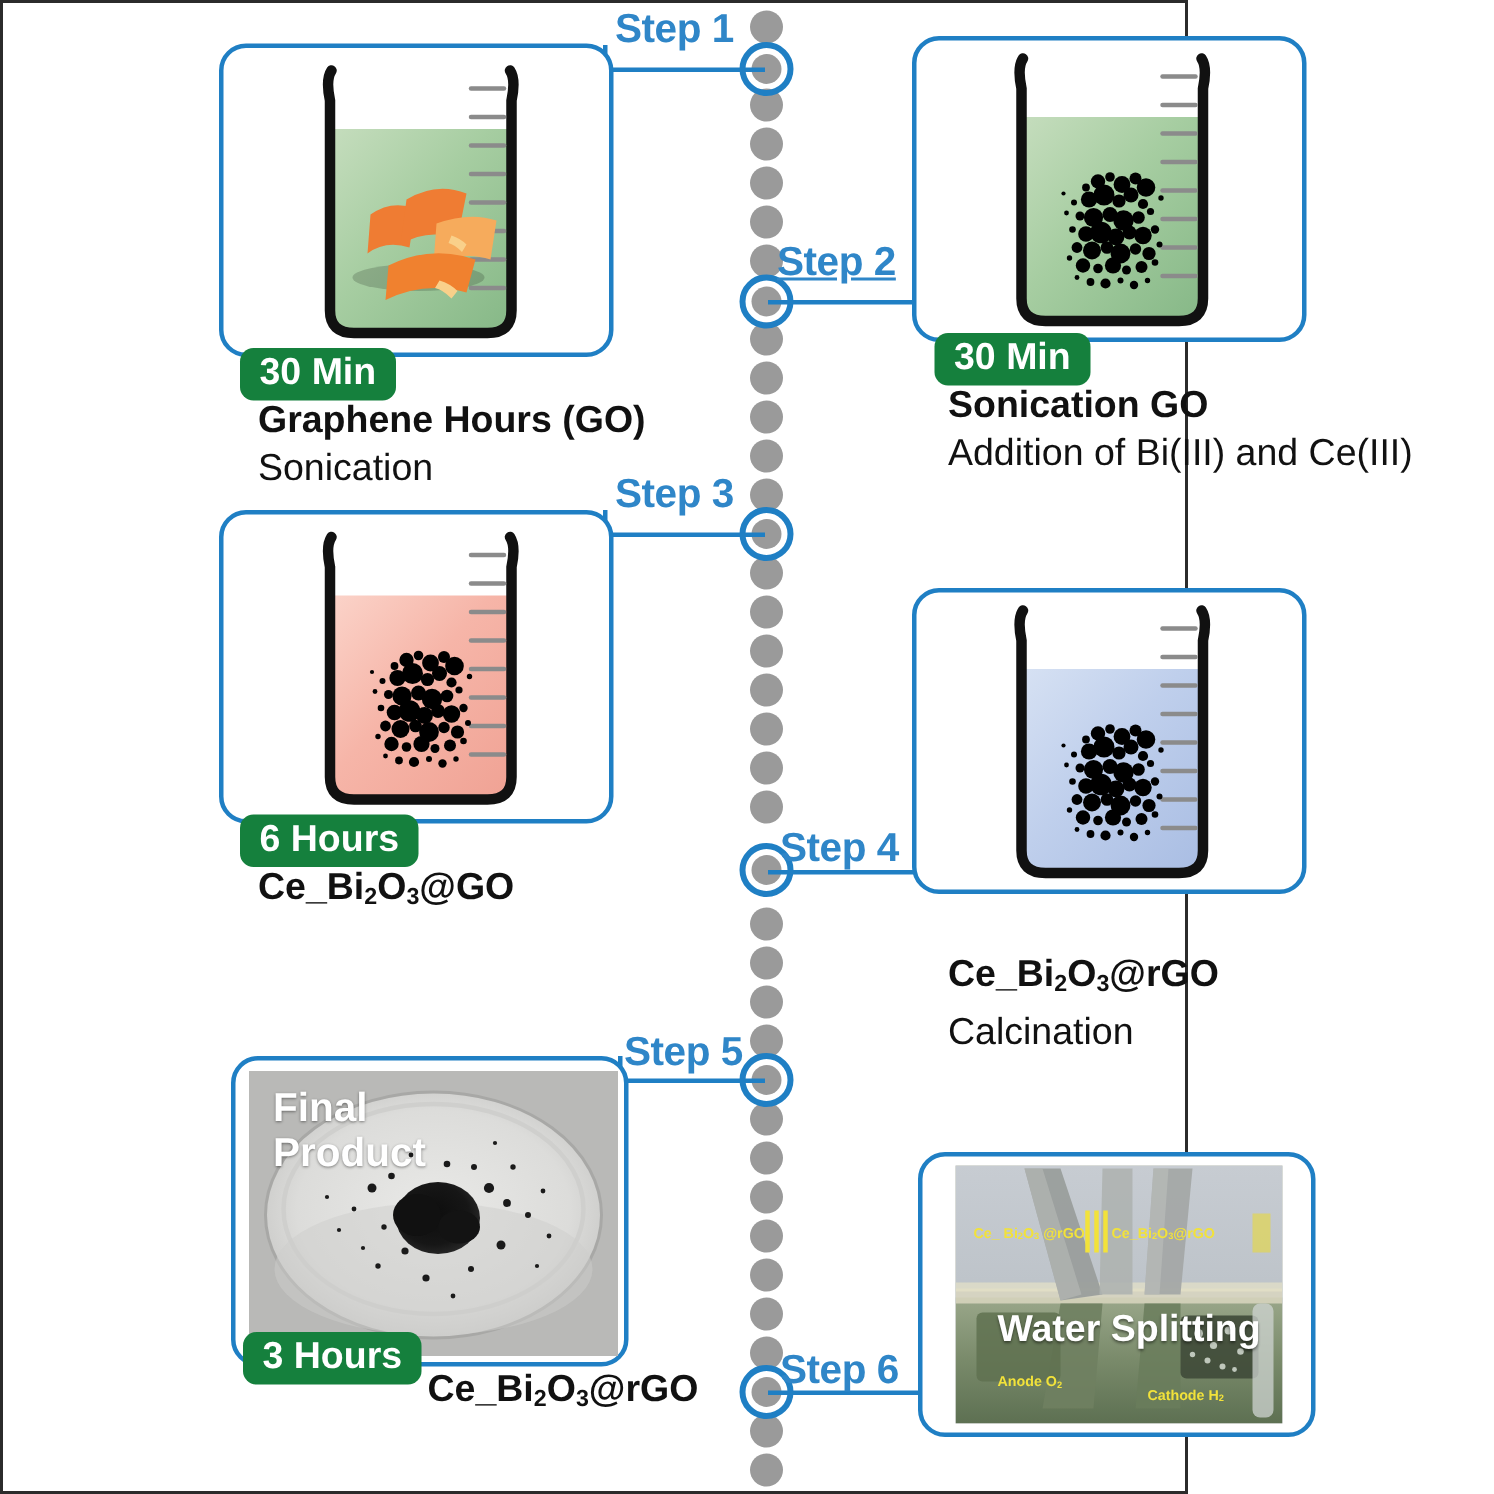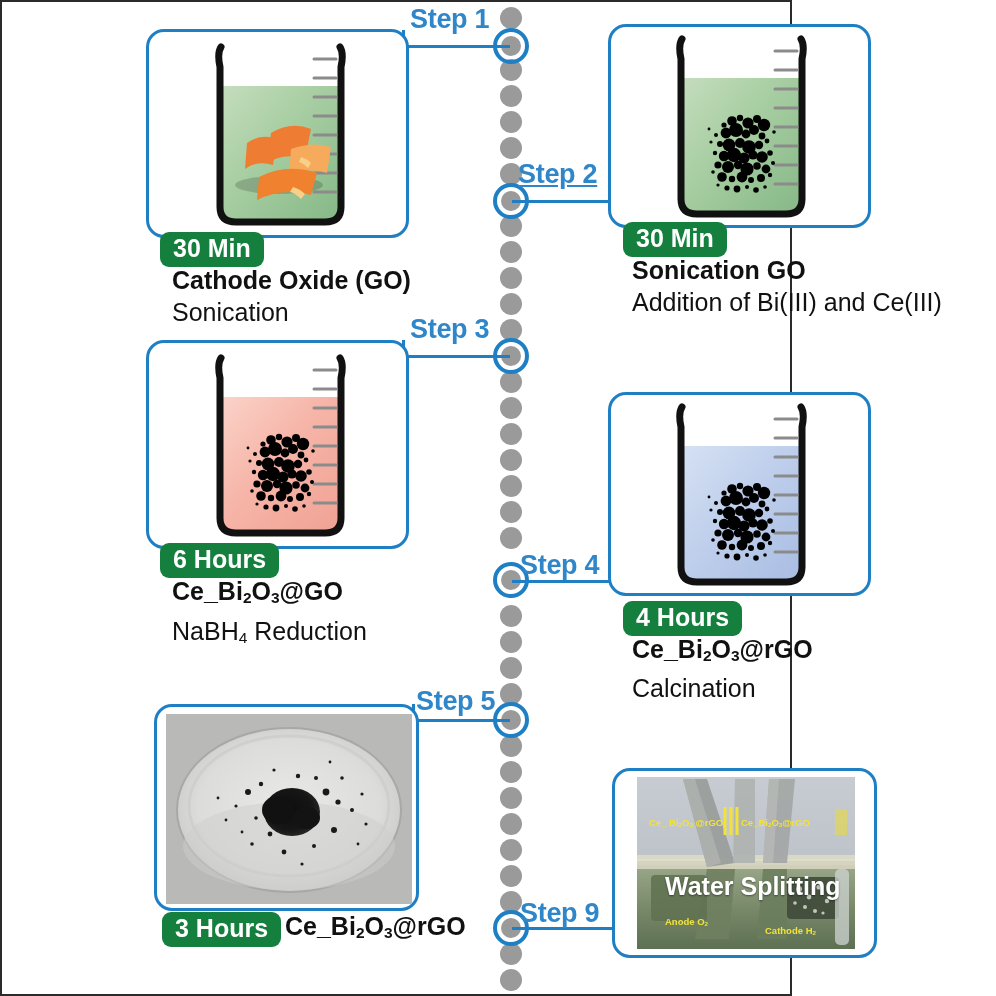"Cathode Oxide (GO)" div.cap-title { text: Cathode Oxide -> Graphene Hours }
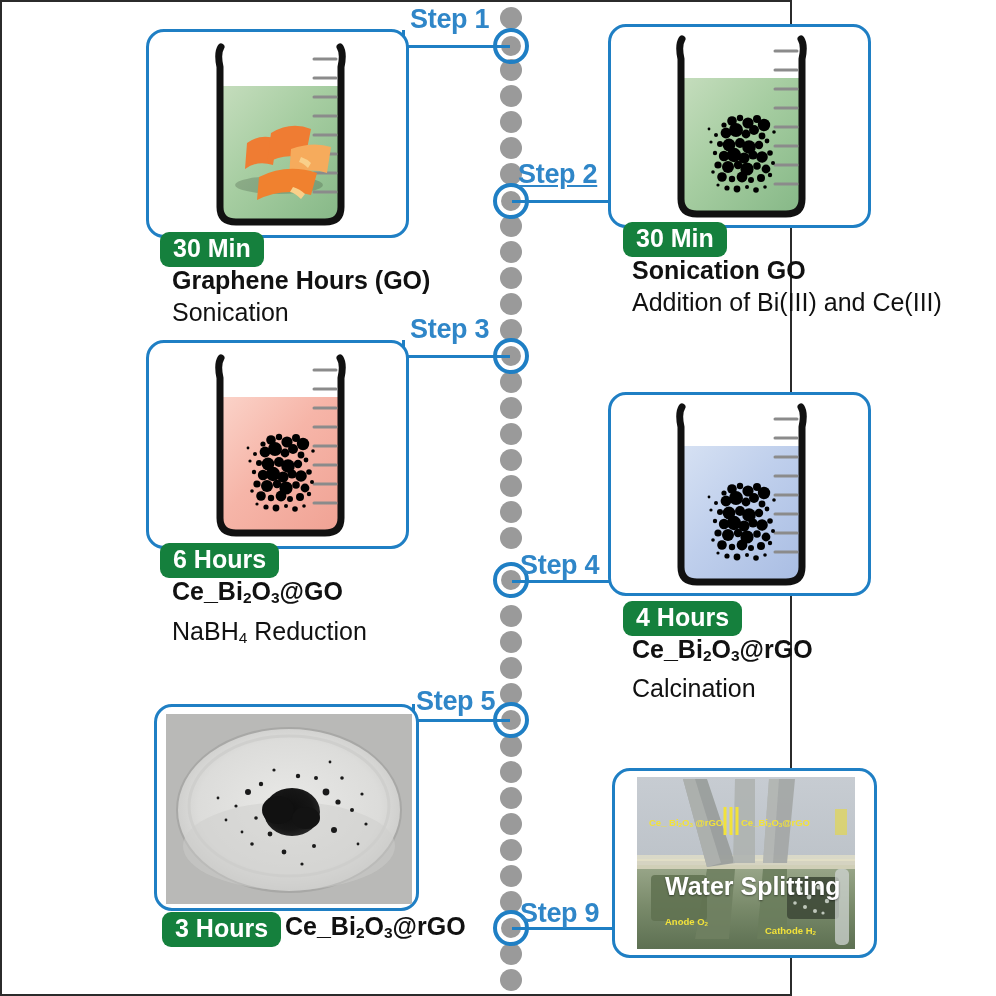"NaBH4 Reduction" div.cap-sub { html: <div>NaBH<sub>4</sub> Reduction</div> -> none }
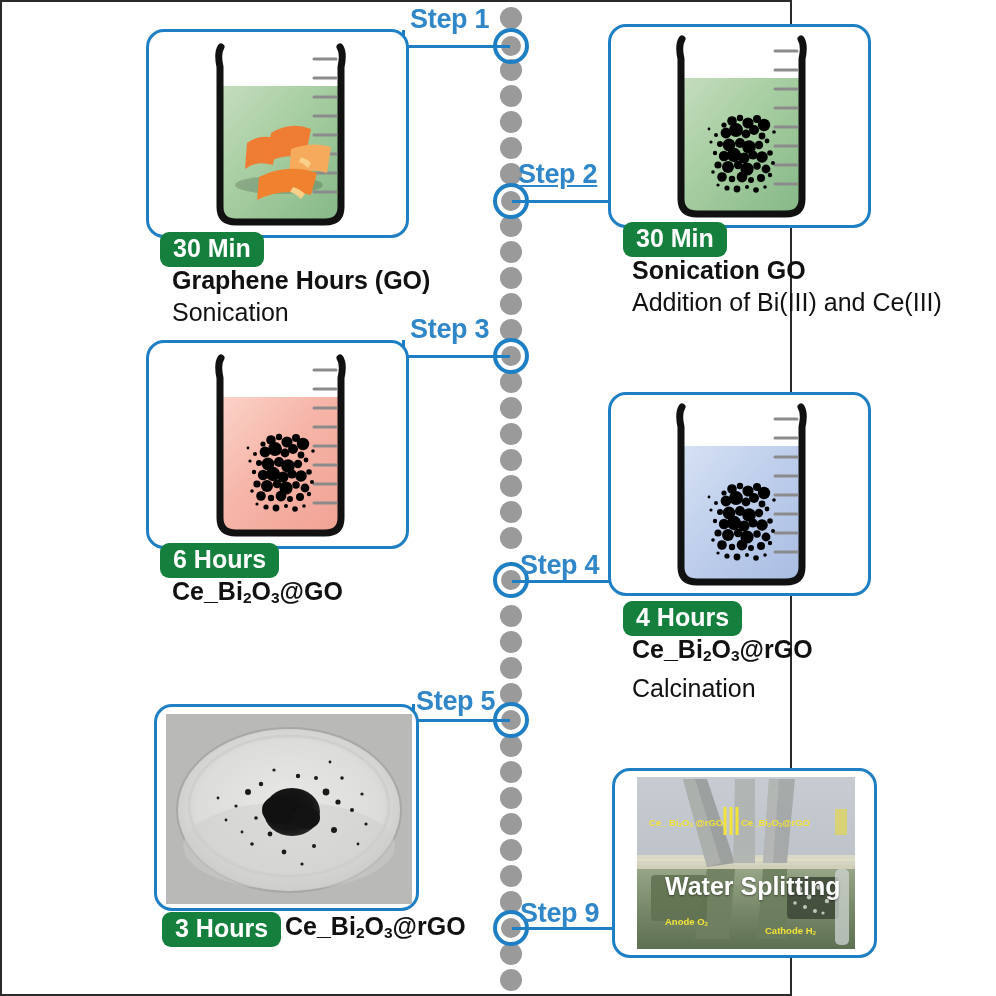"4 Hours" div.badge { html: <div>4 Hours</div> -> none }
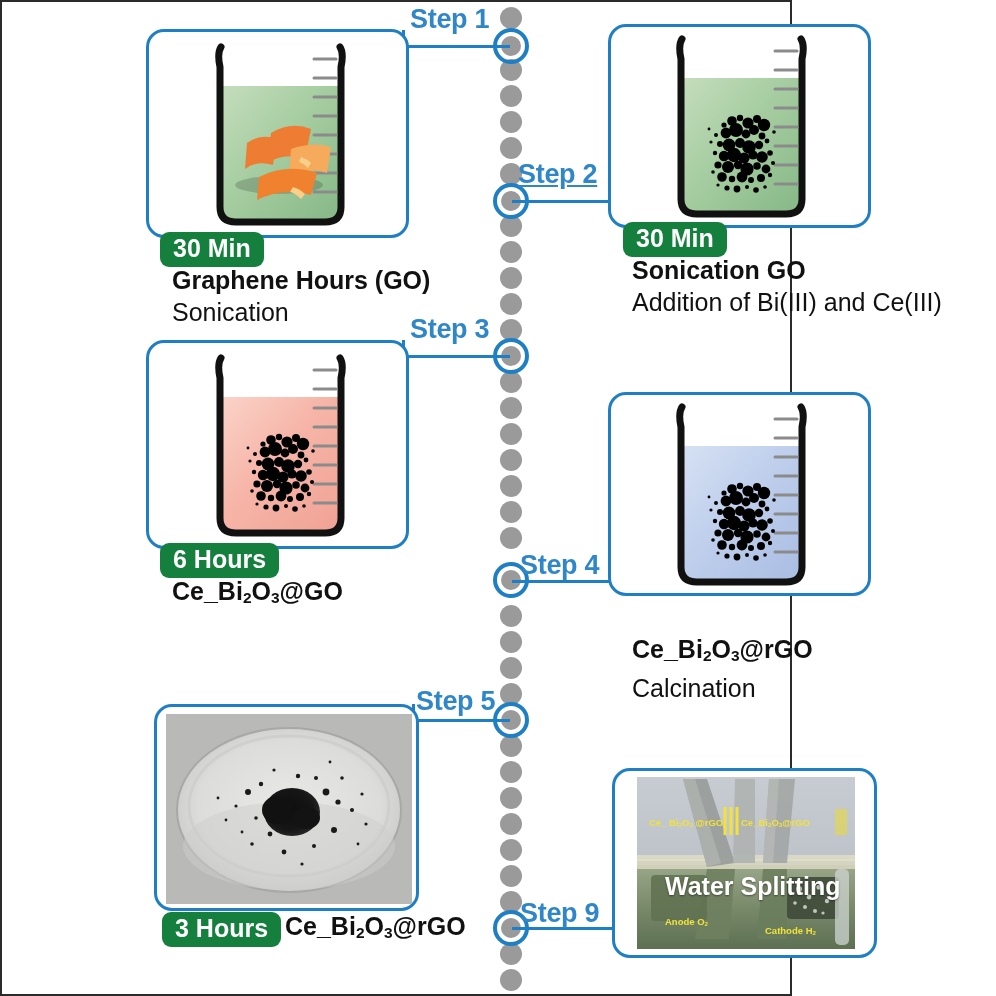"Final" div.photo-lbl { html: none -> <div>Final Product</div> }
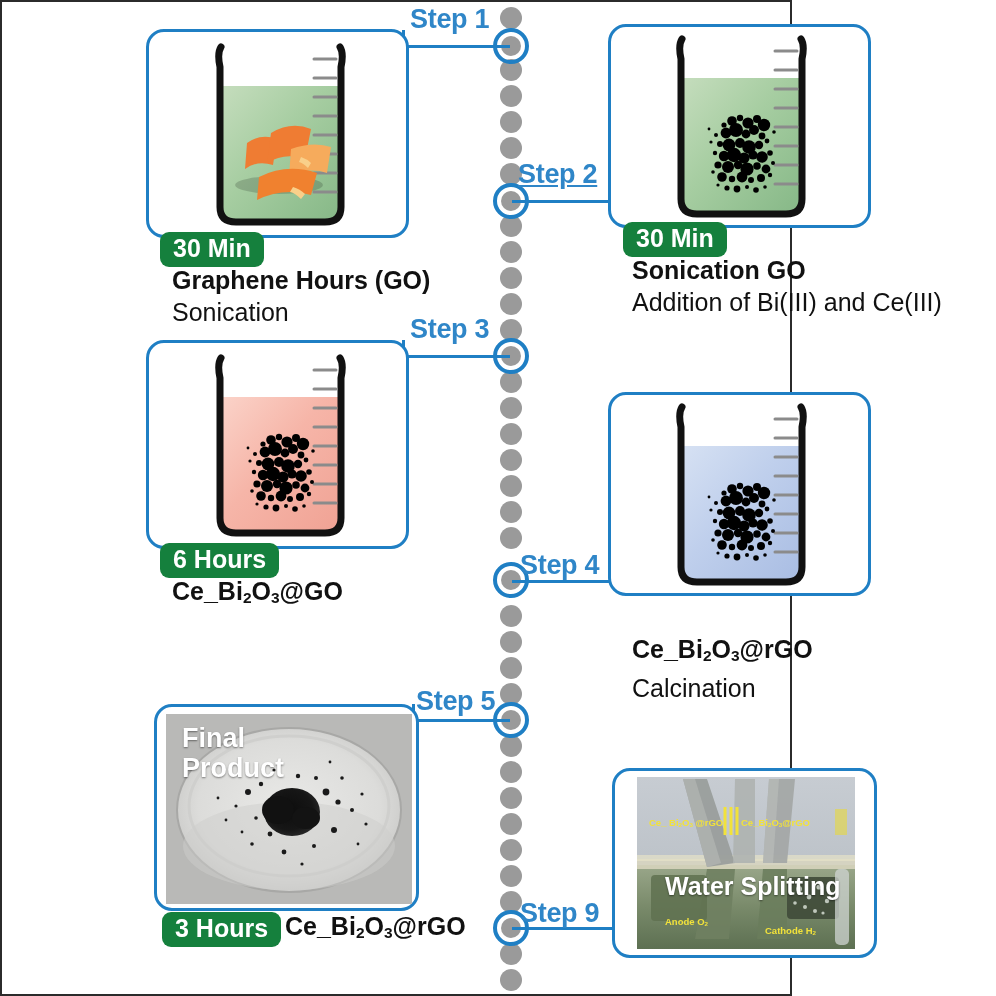"3 Hours" div.badge { top: 910px -> 886px }
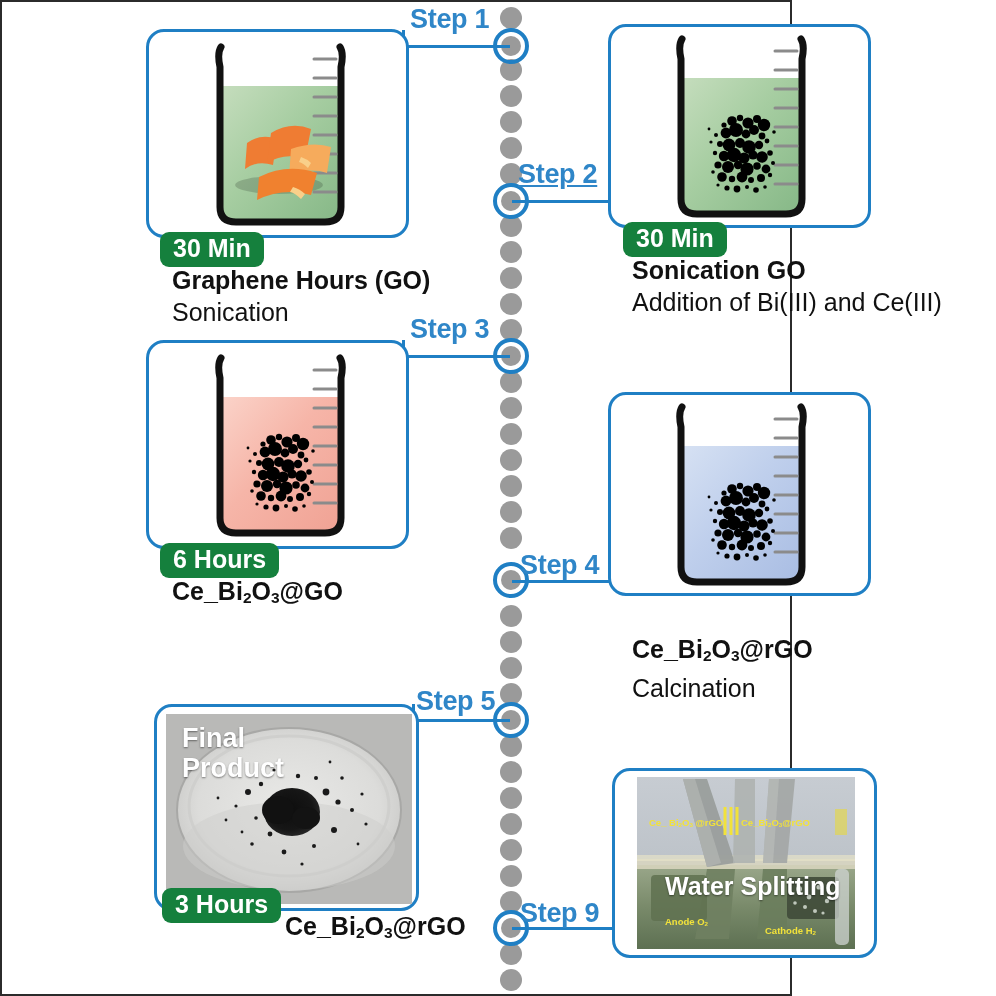"Step 9" div.steplab { text: 9 -> 6 }
